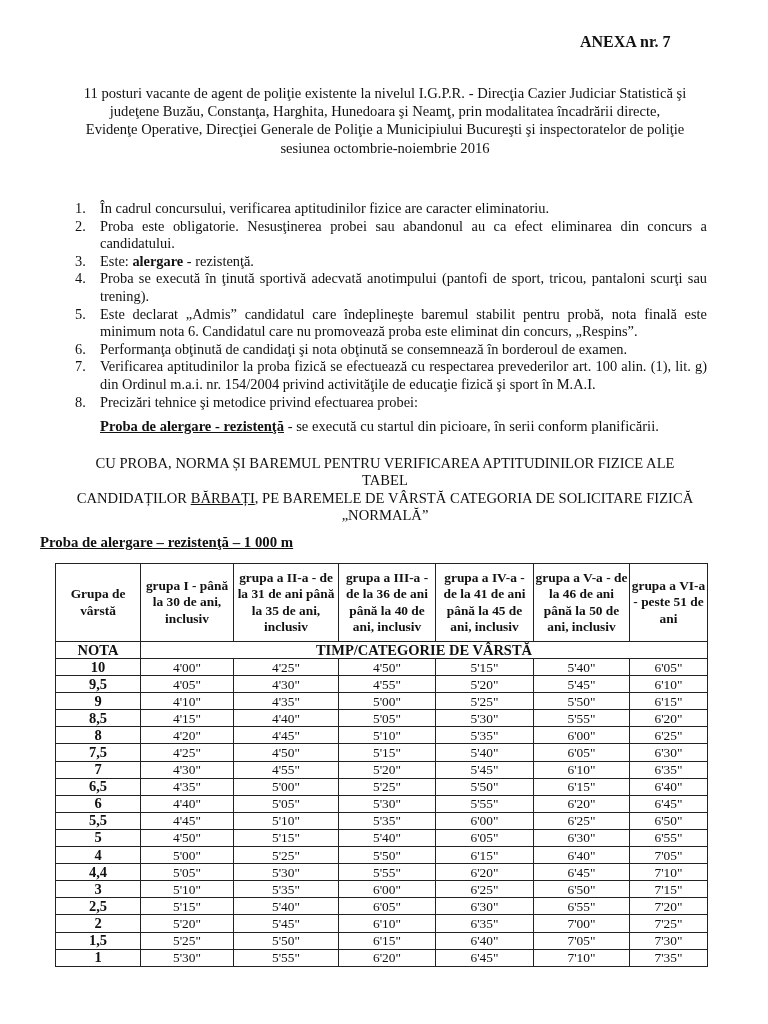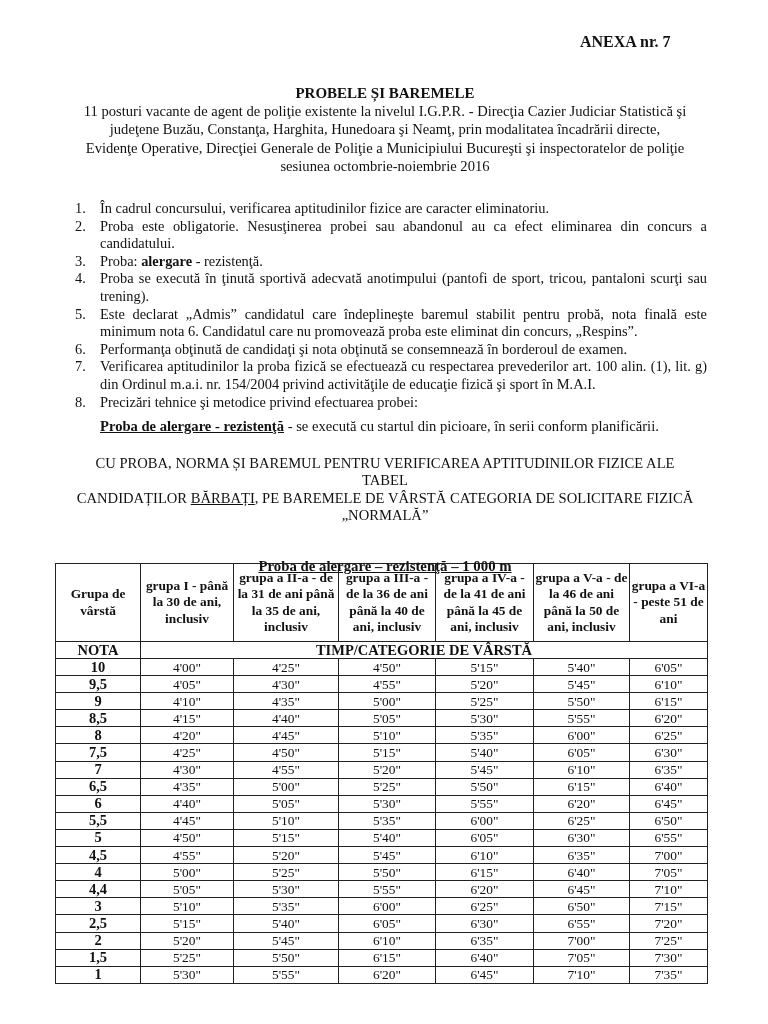"PROBELE ȘI BAREMELE" div.t { html: <div>PROBELE ȘI BAREMELE</div> -> none }
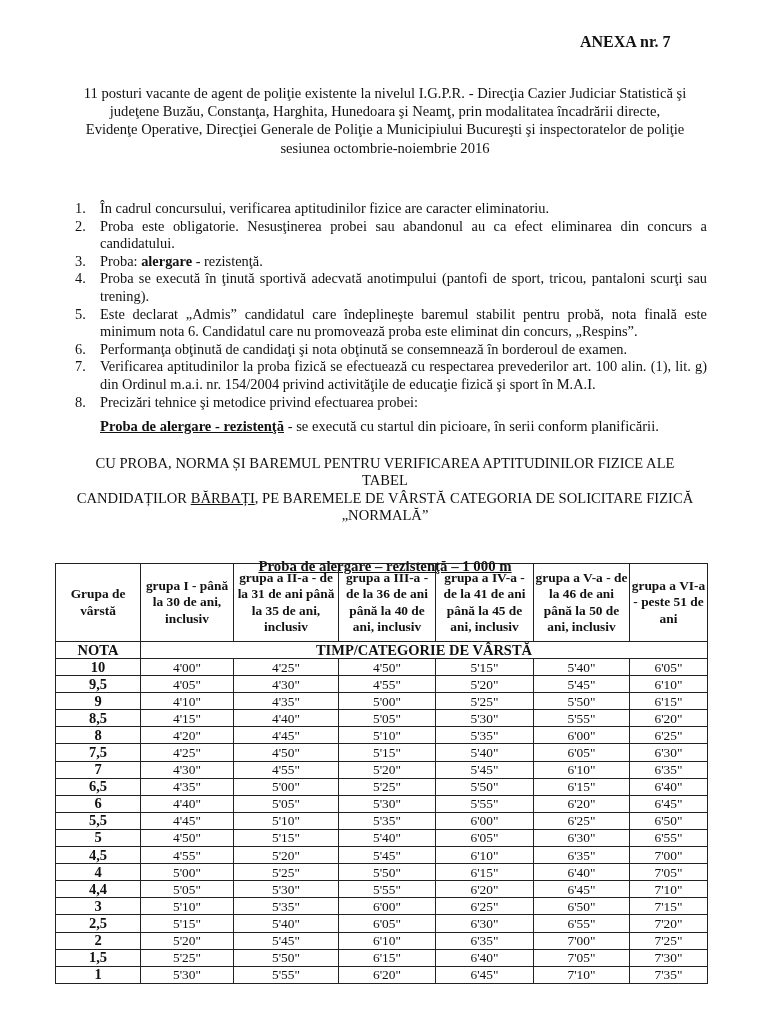"Proba:" span { text: Proba -> Este }
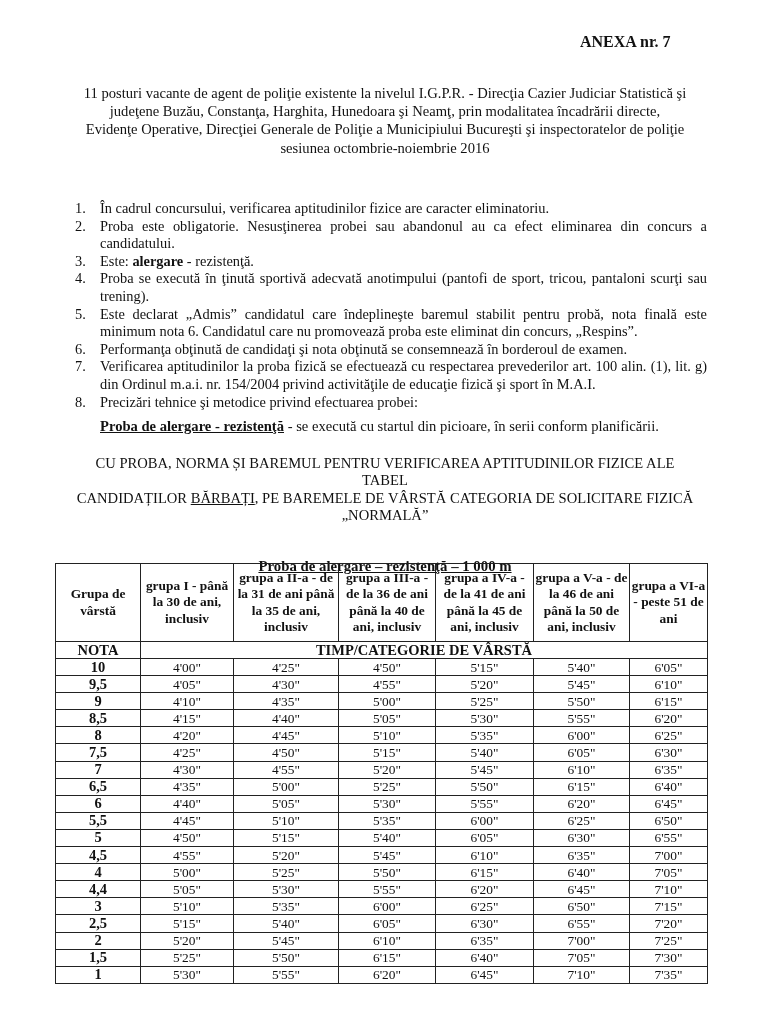"Proba de alergare – rezistenţă" .subtitle { text-align: center -> left; top: 558px -> 534px }
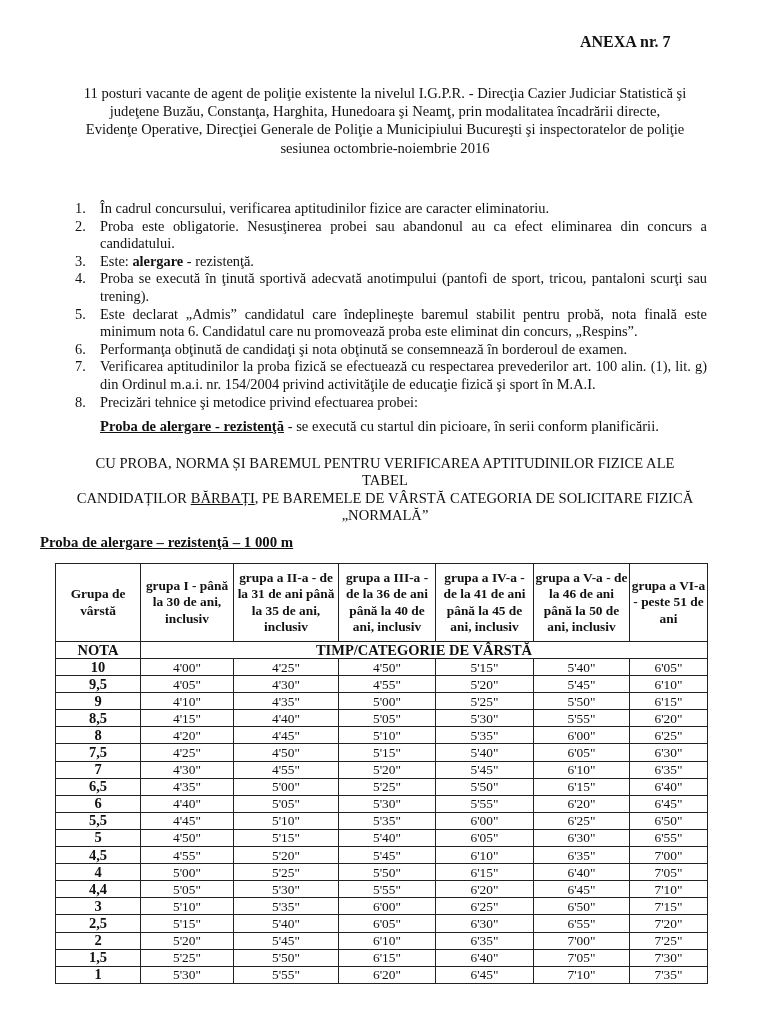"4,5" tr { html: <tr> <td>4,5</td> <td>4'55"</td> <td>5'20"</td> <td>5'45"</td> <td>6'10"</td> <td>6'35"</td> <td>7'00"</td> </tr> -> none }
